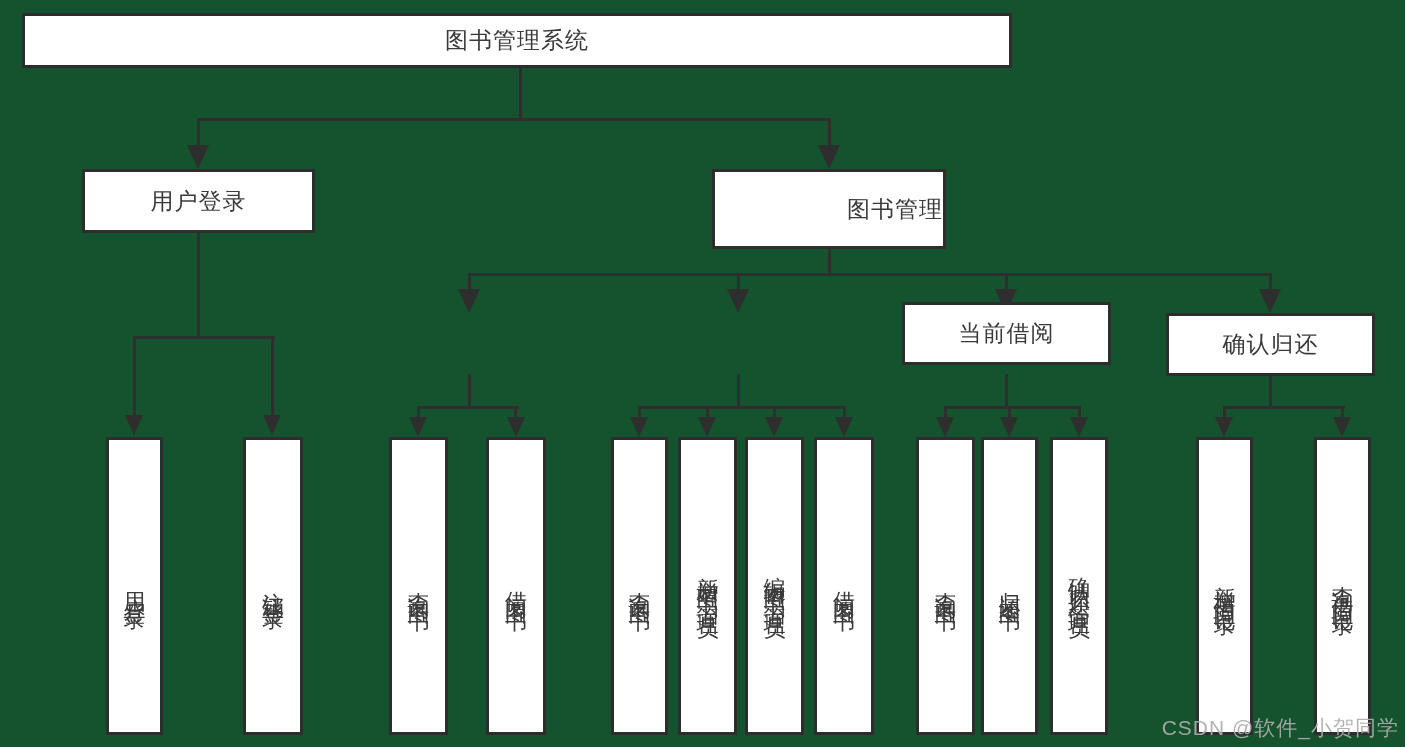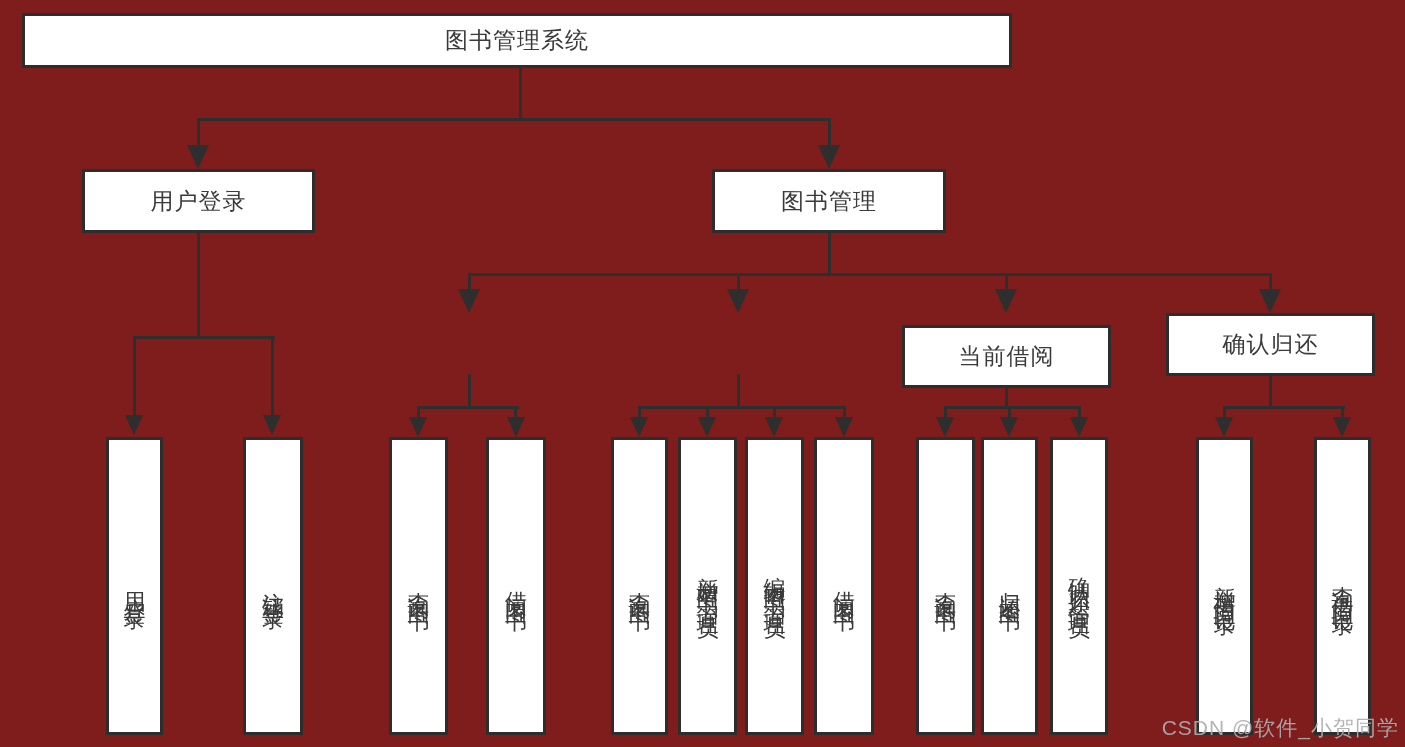"图书管理系统" .canvas { background: #7f1d1d -> #14532d }
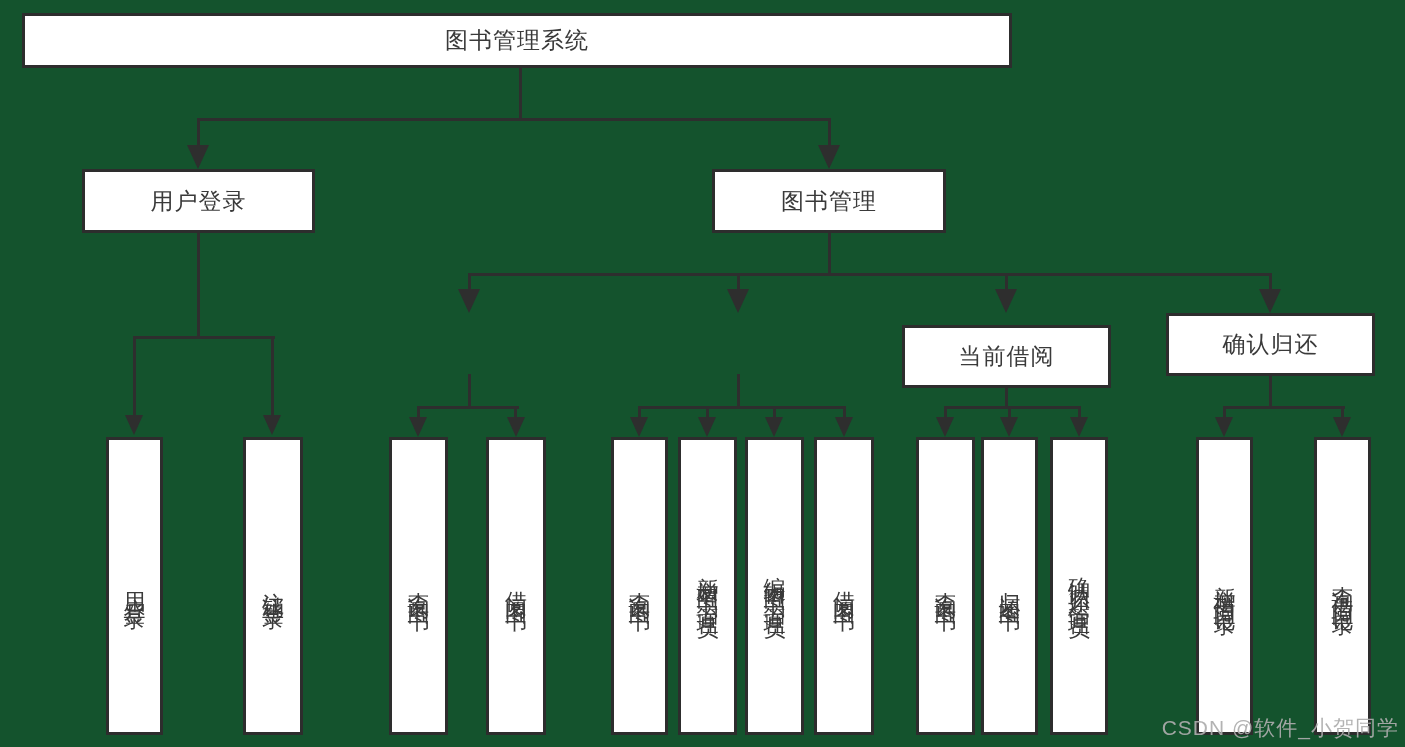"图书管理" div.node { height: 64px -> 80px; justify-content: none -> flex-end }
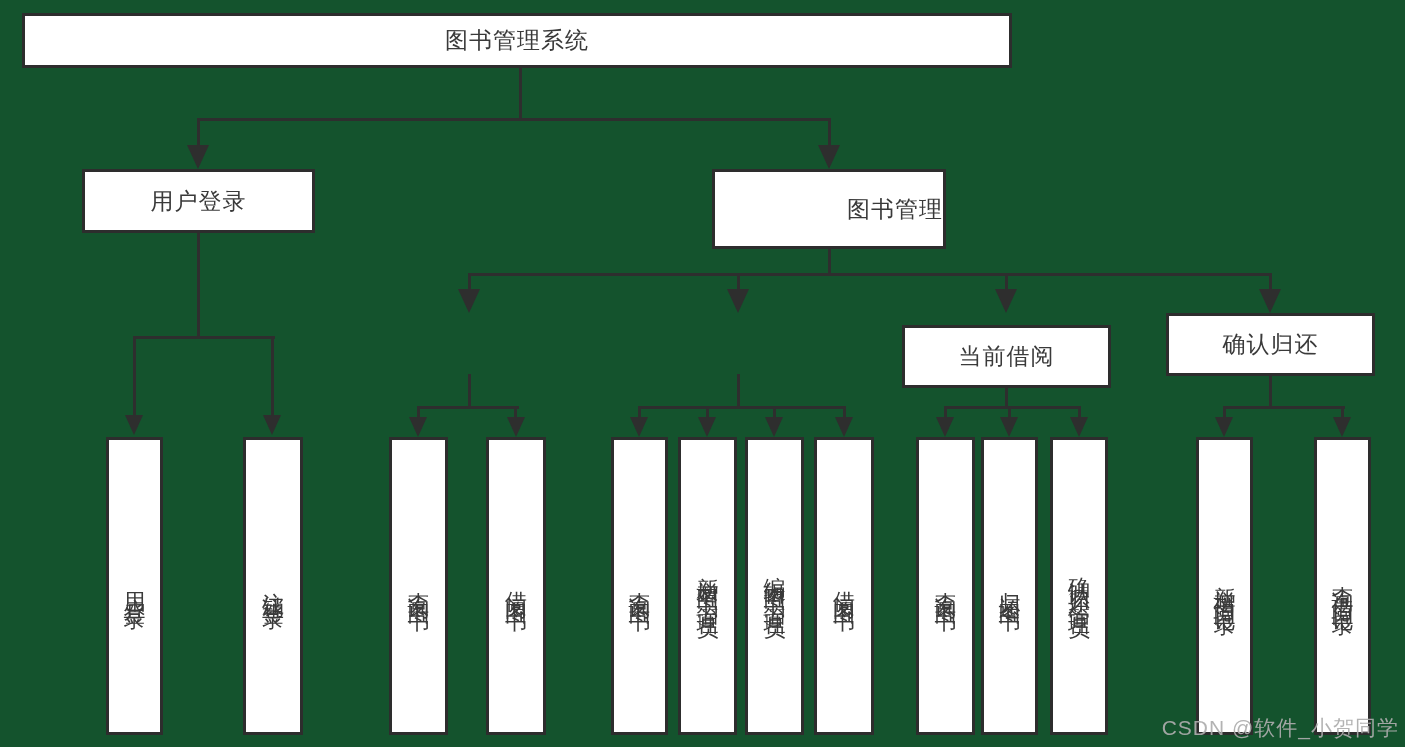"当前借阅" div.node { top: 325px -> 302px }
